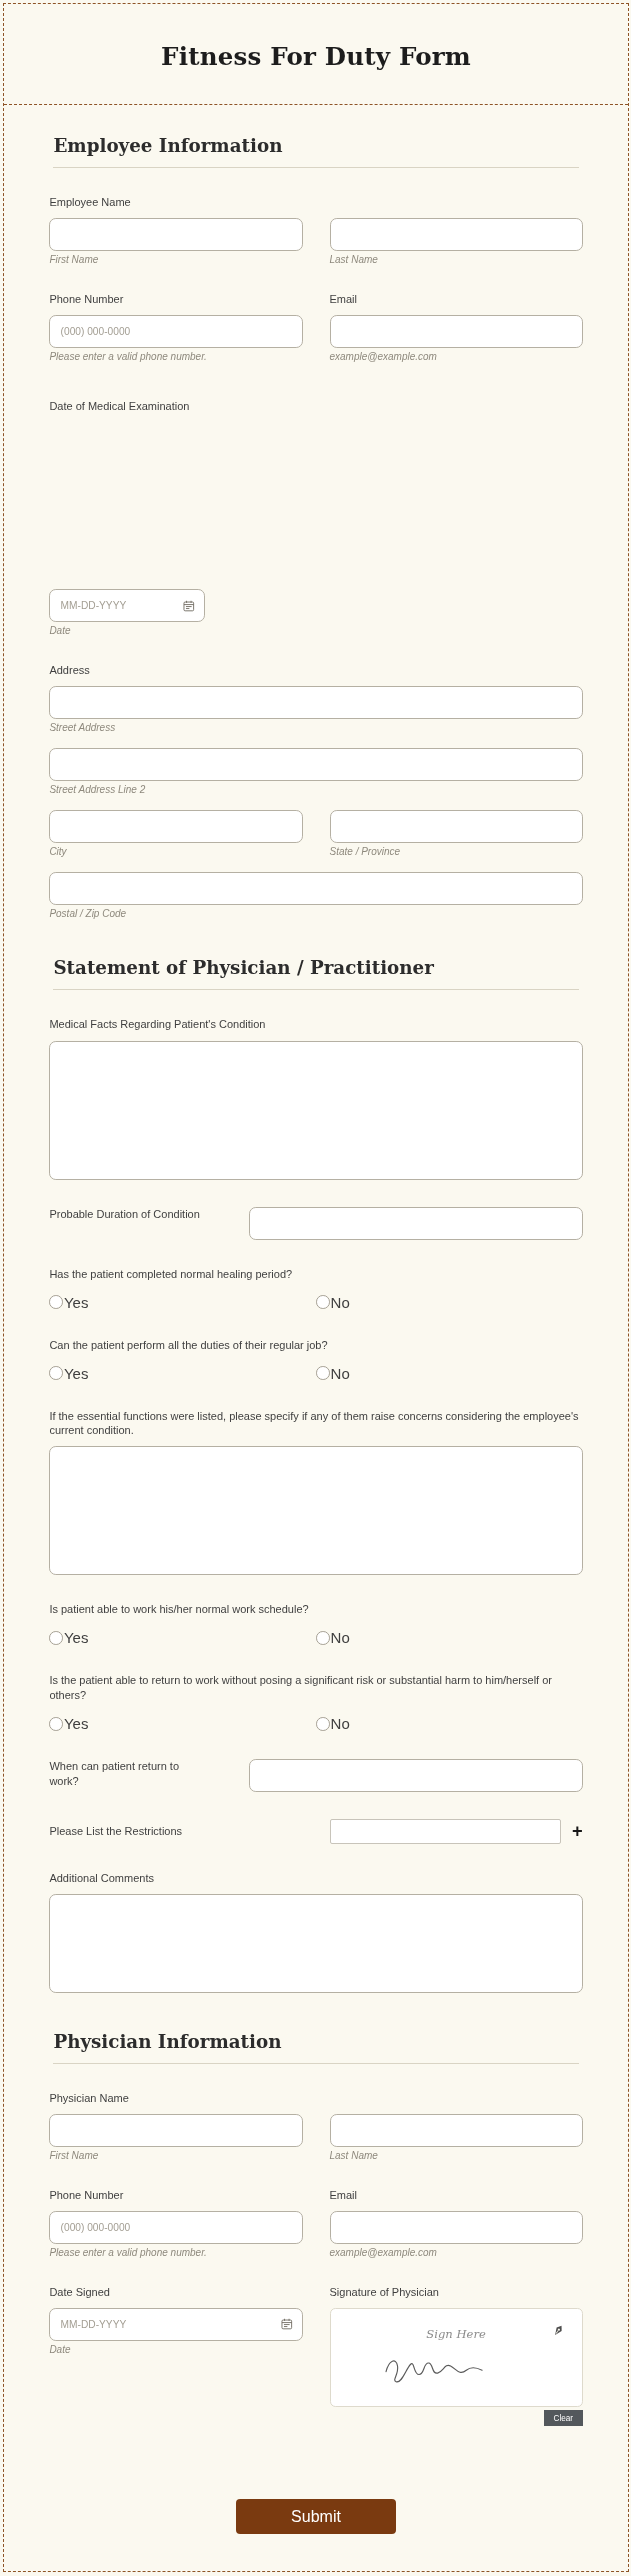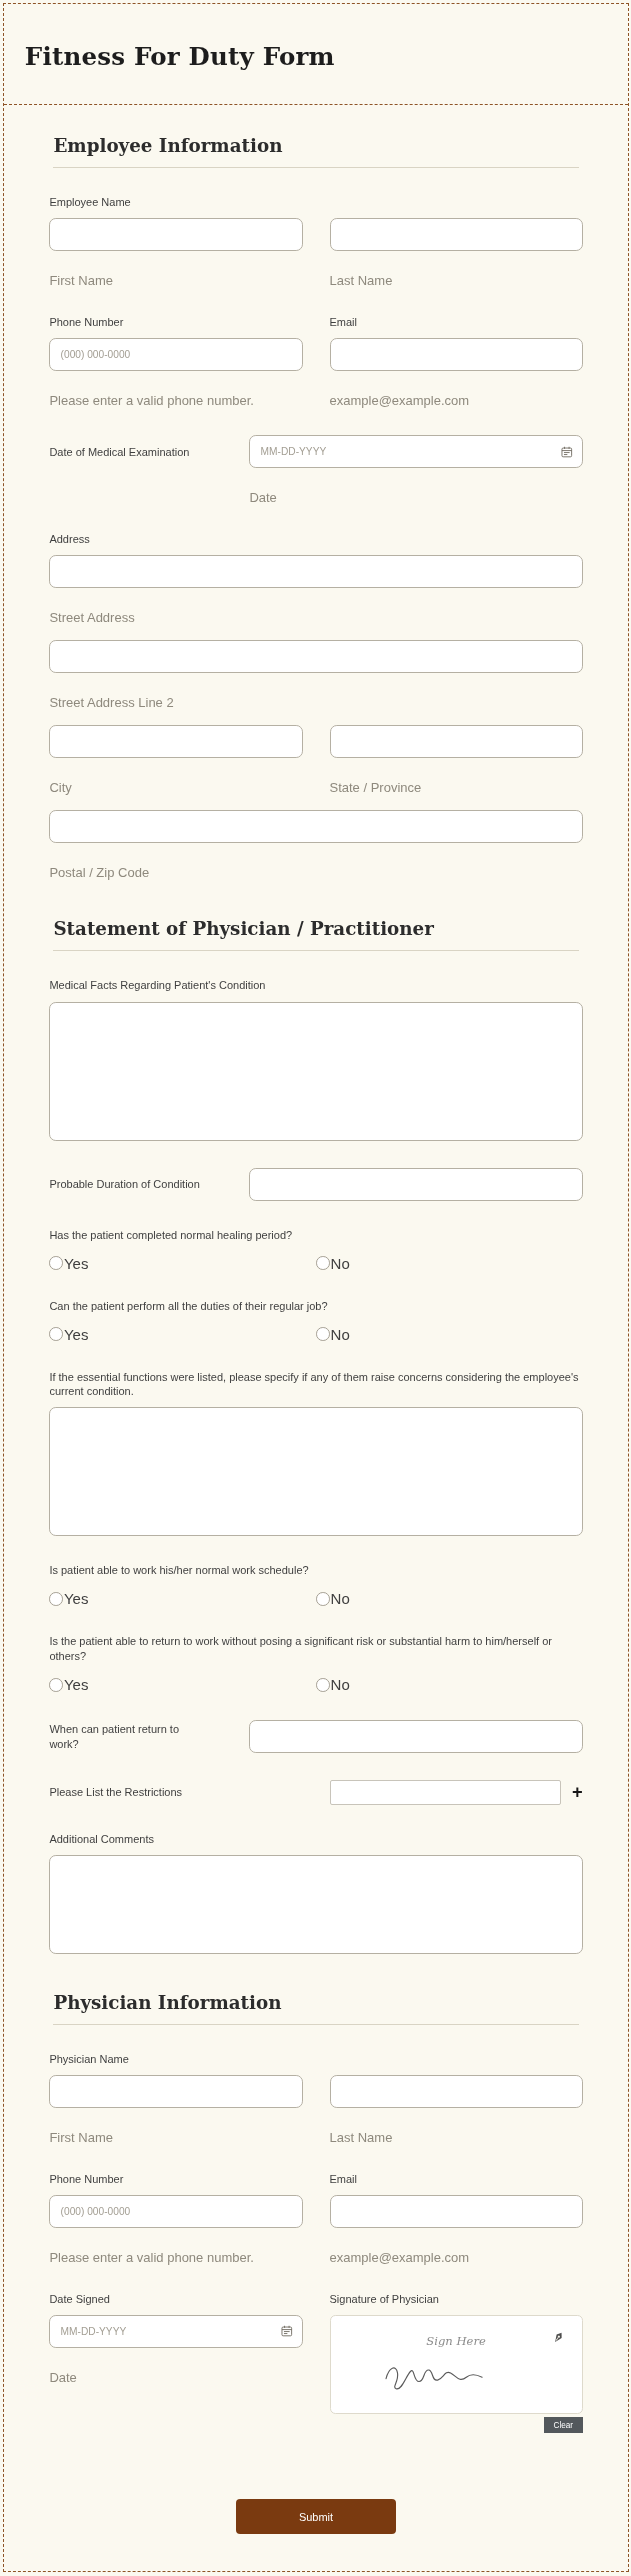"Fitness For Duty Form" .form-header { text-align: left -> center }
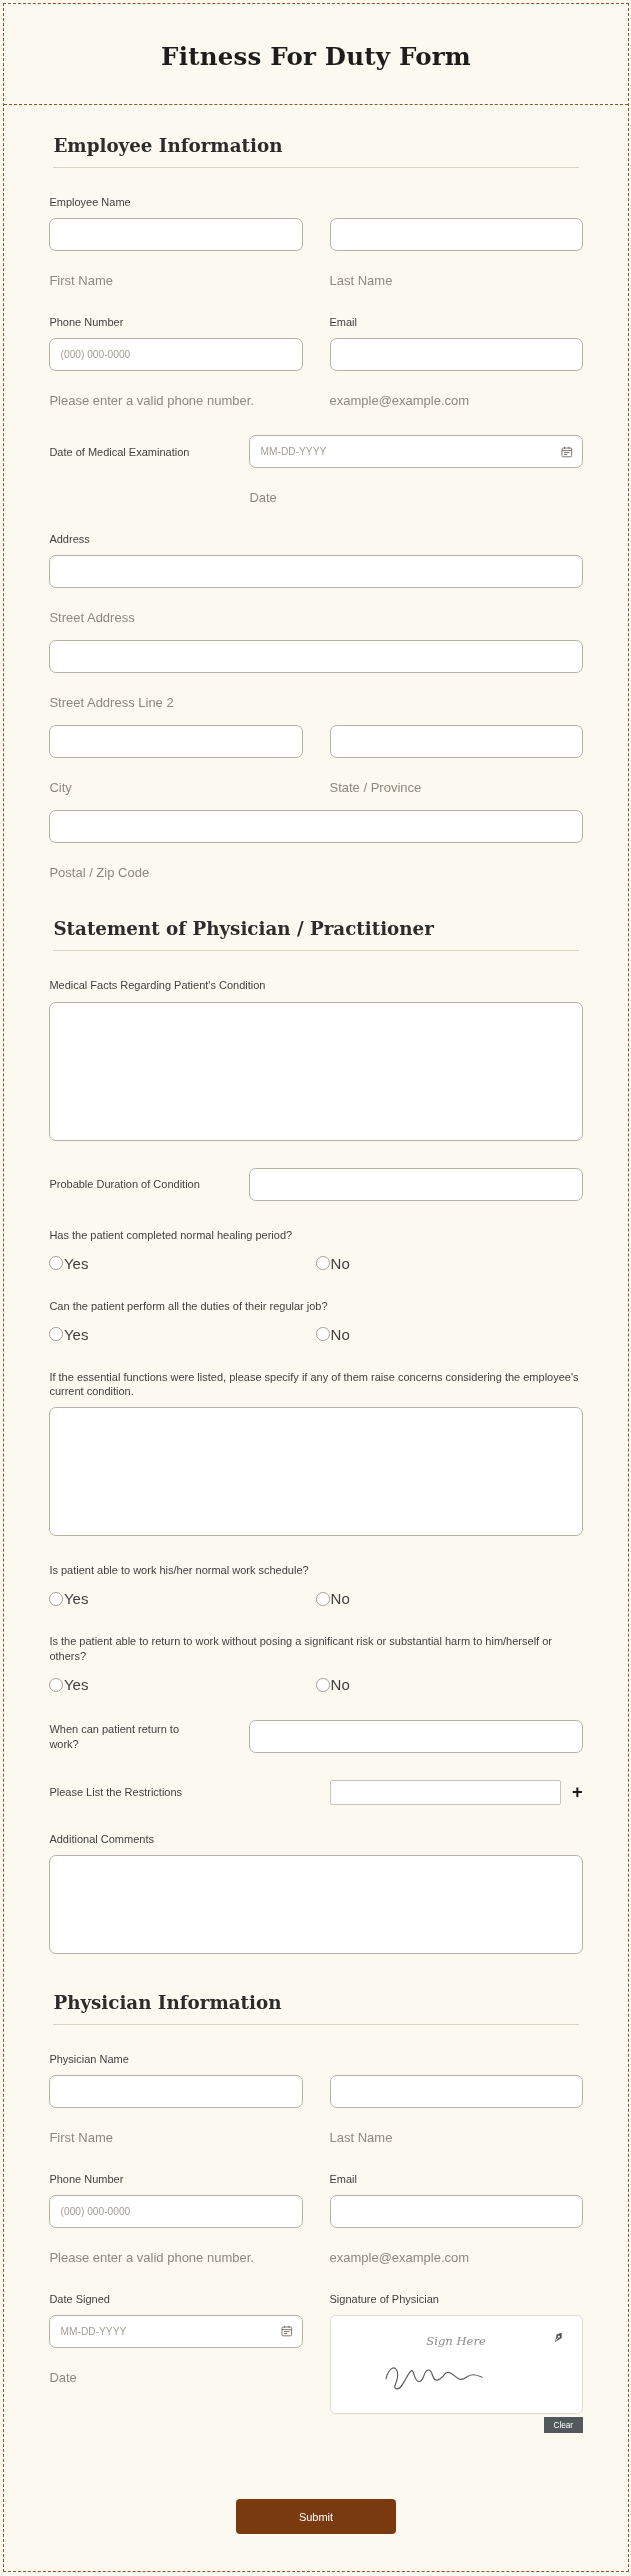"First Name" .sublabel { font-size: 13px -> 10px; font-style: none -> italic; margin-top: 22px -> 3px }
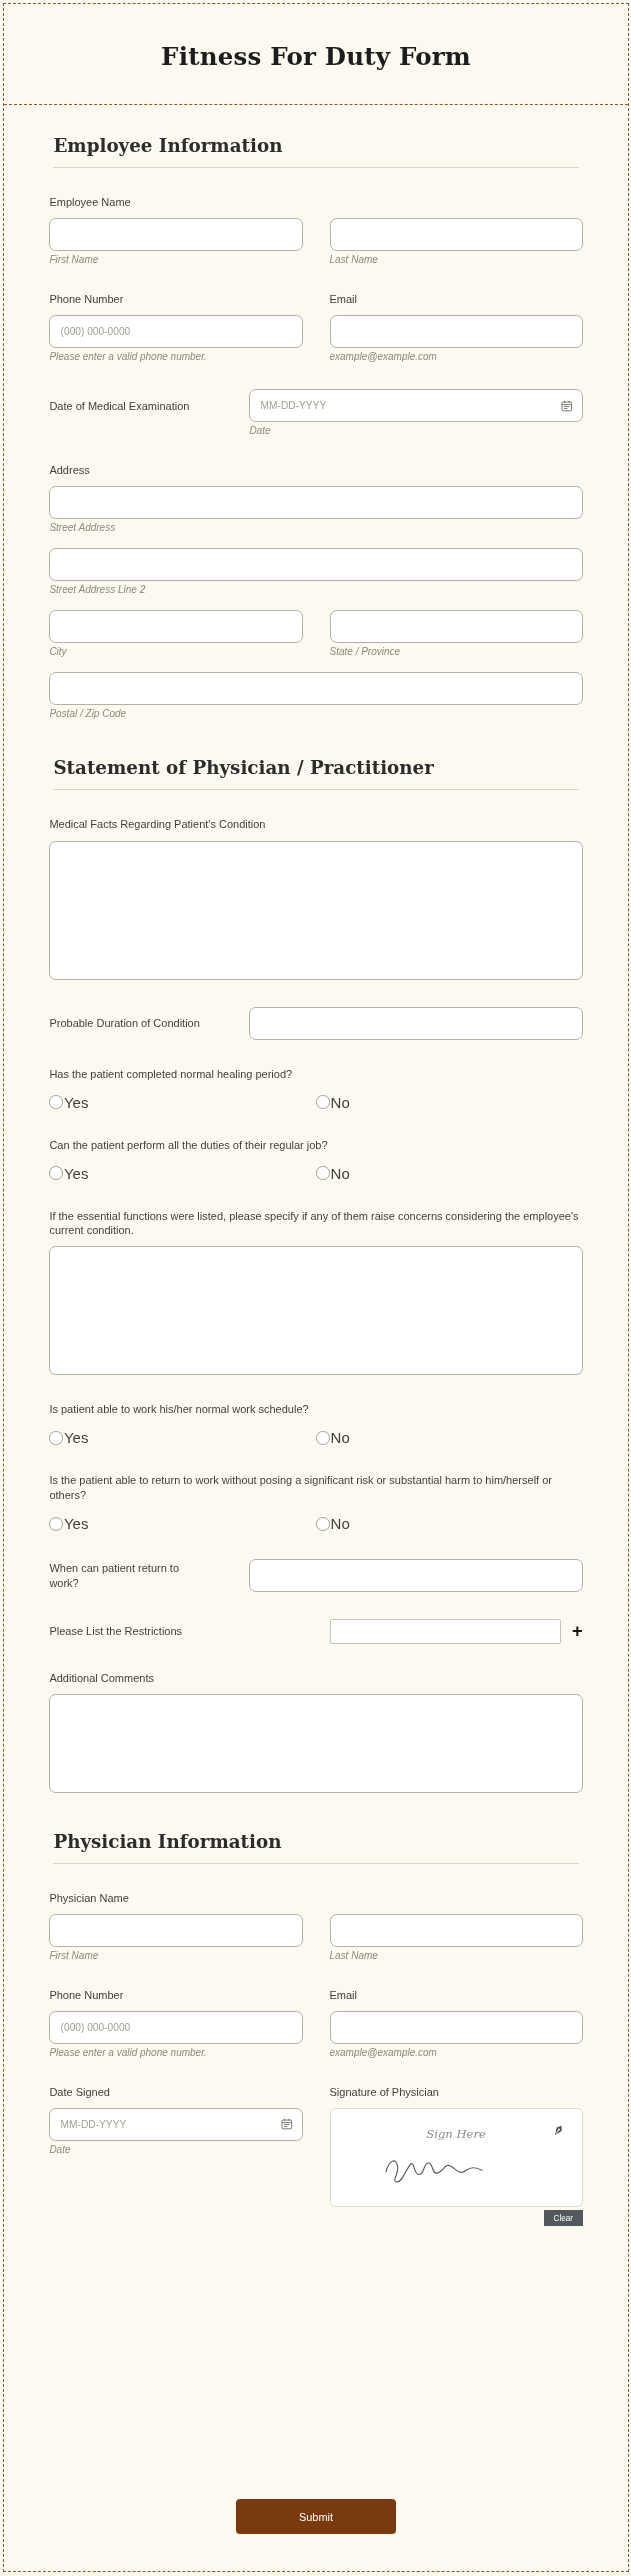"Date of Medical Examination" .inline-row.top { flex-direction: none -> column }
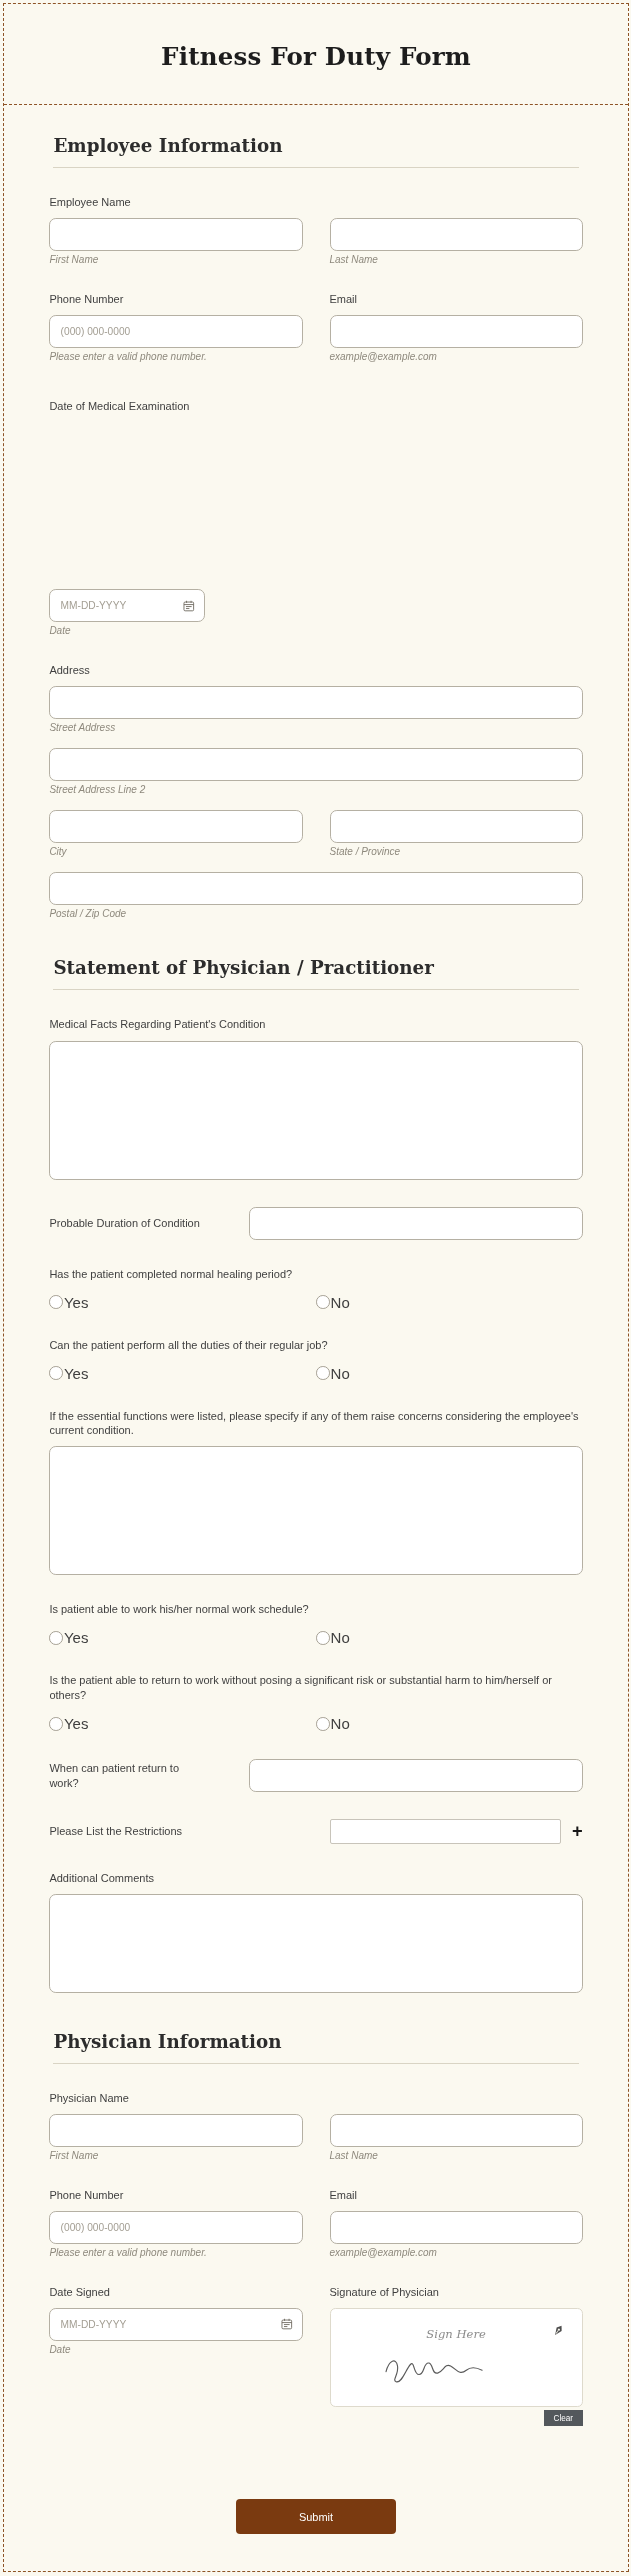"Probable Duration of Condition" .inline-row { align-items: center -> none }
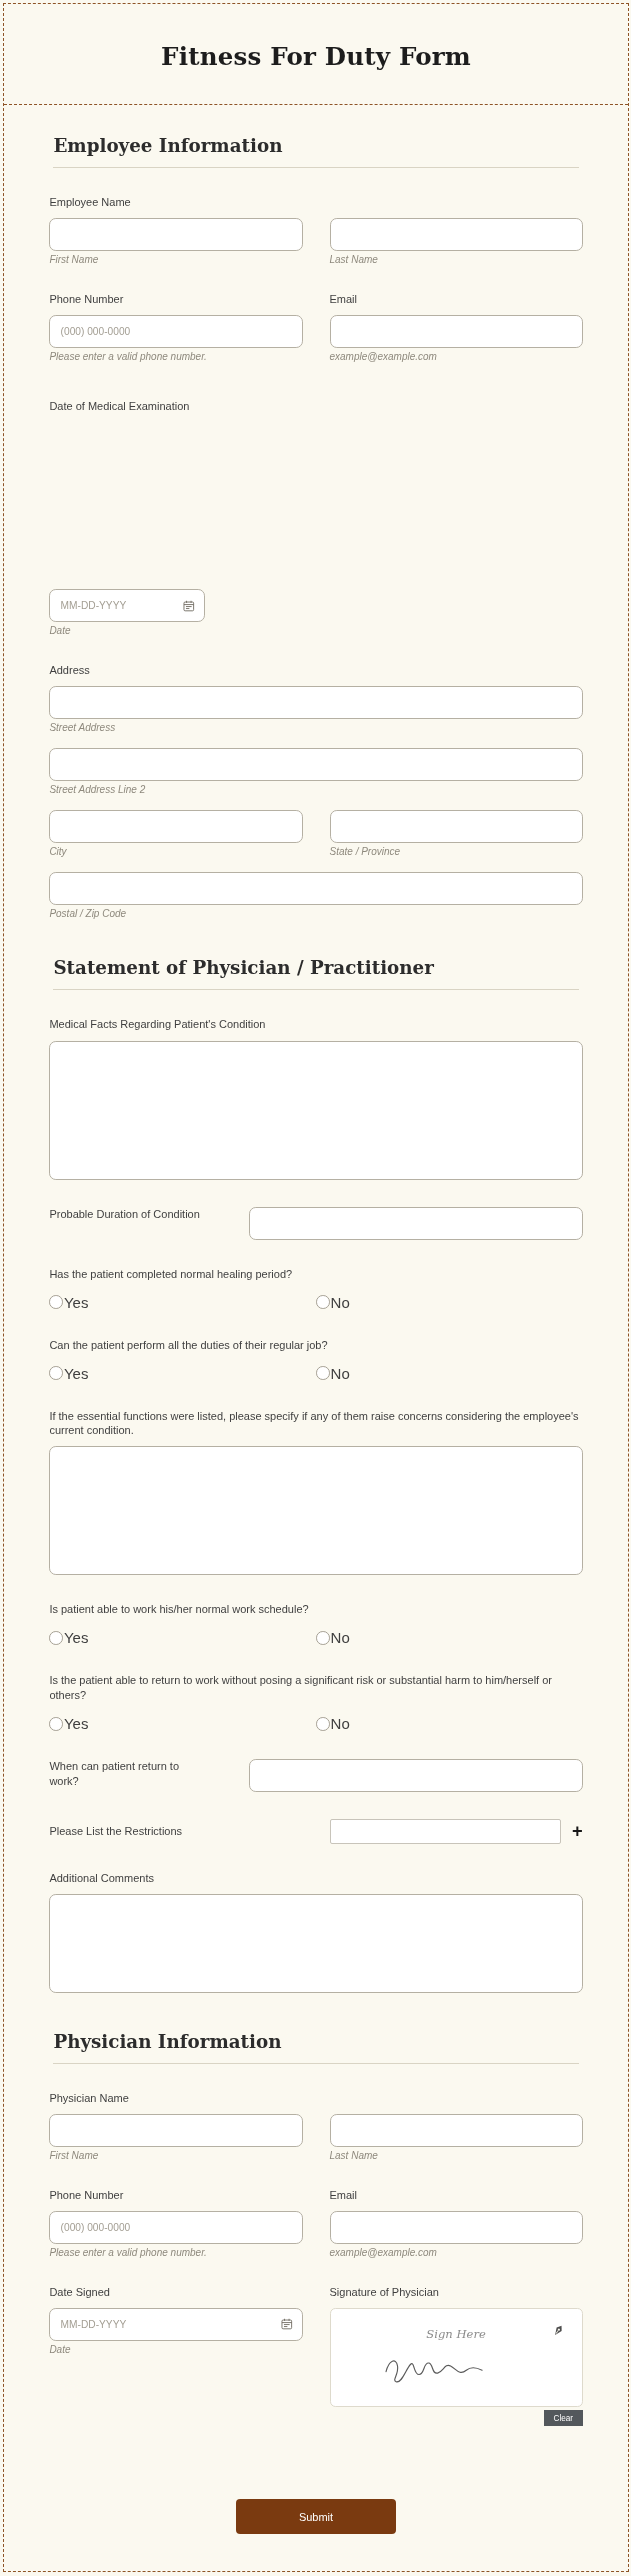"Submit" .submit-btn { font-size: 11px -> 16px }
